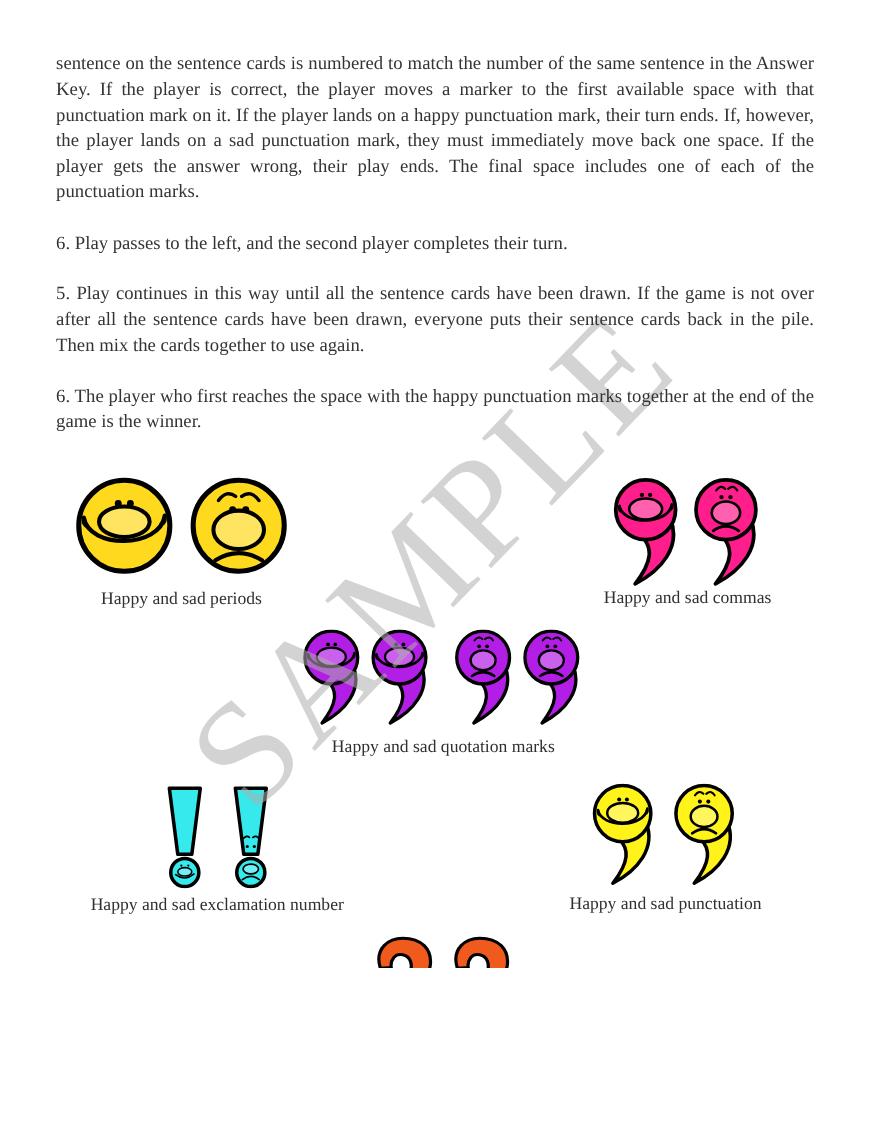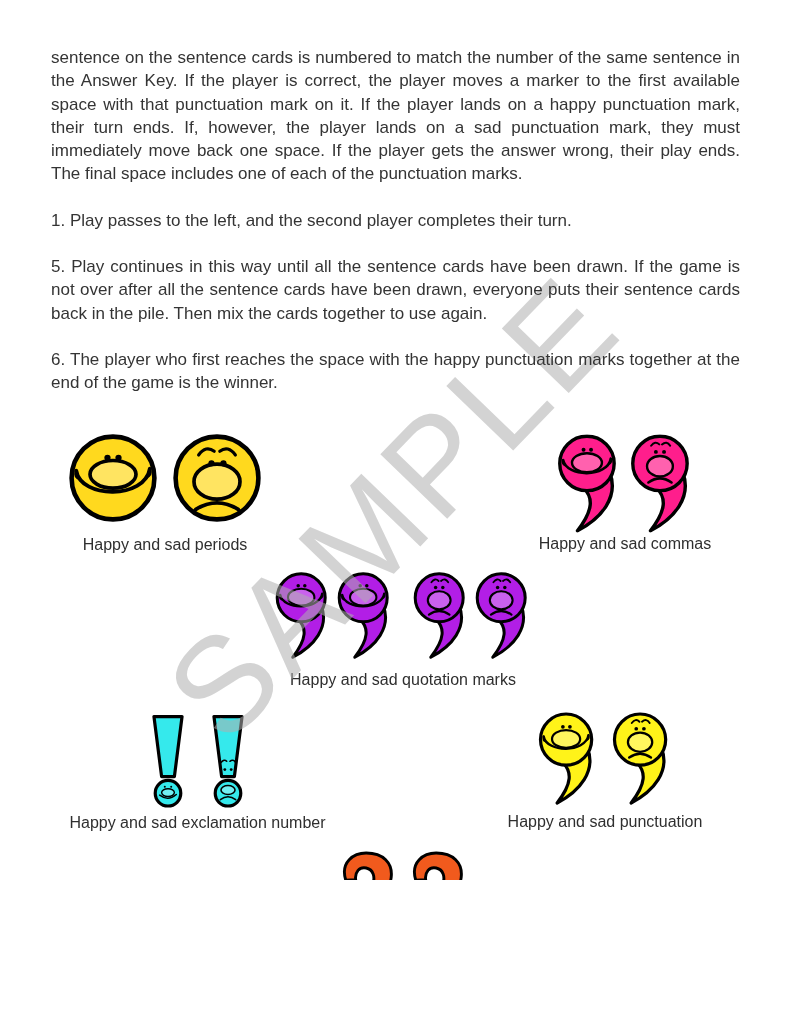"sentence on the sentence cards" .page { font-family: Liberation Sans, sans-serif -> Liberation Serif, serif }
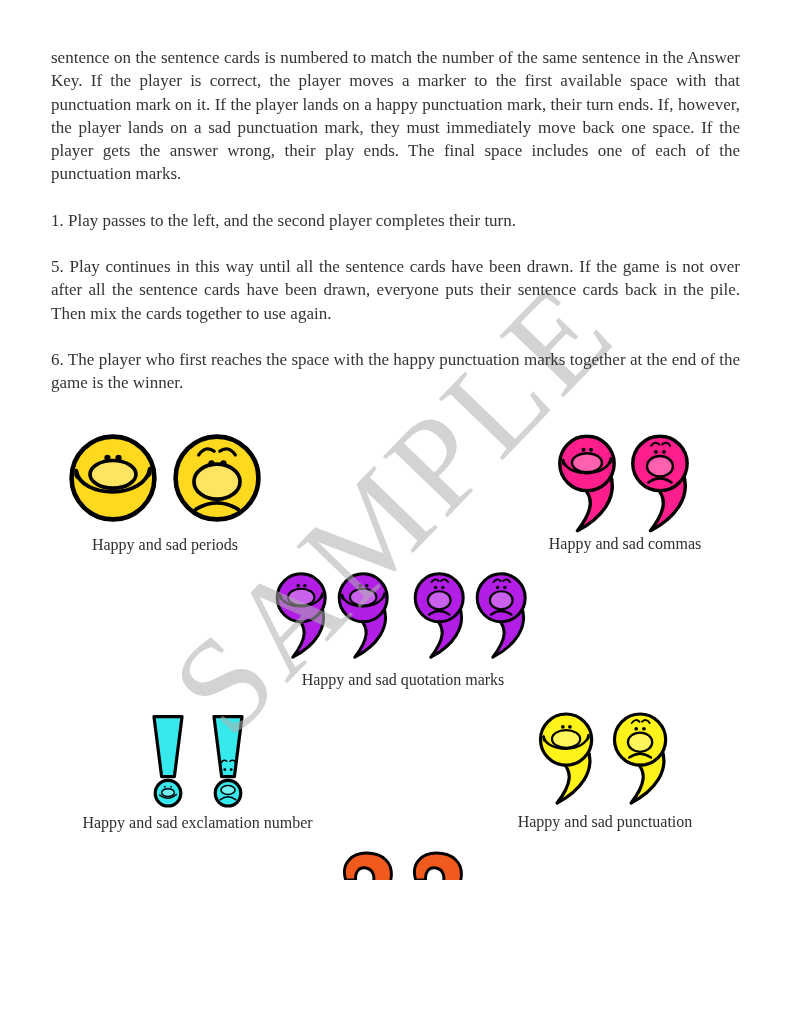"1. Play passes to the" p { text: 1 -> 6 }
